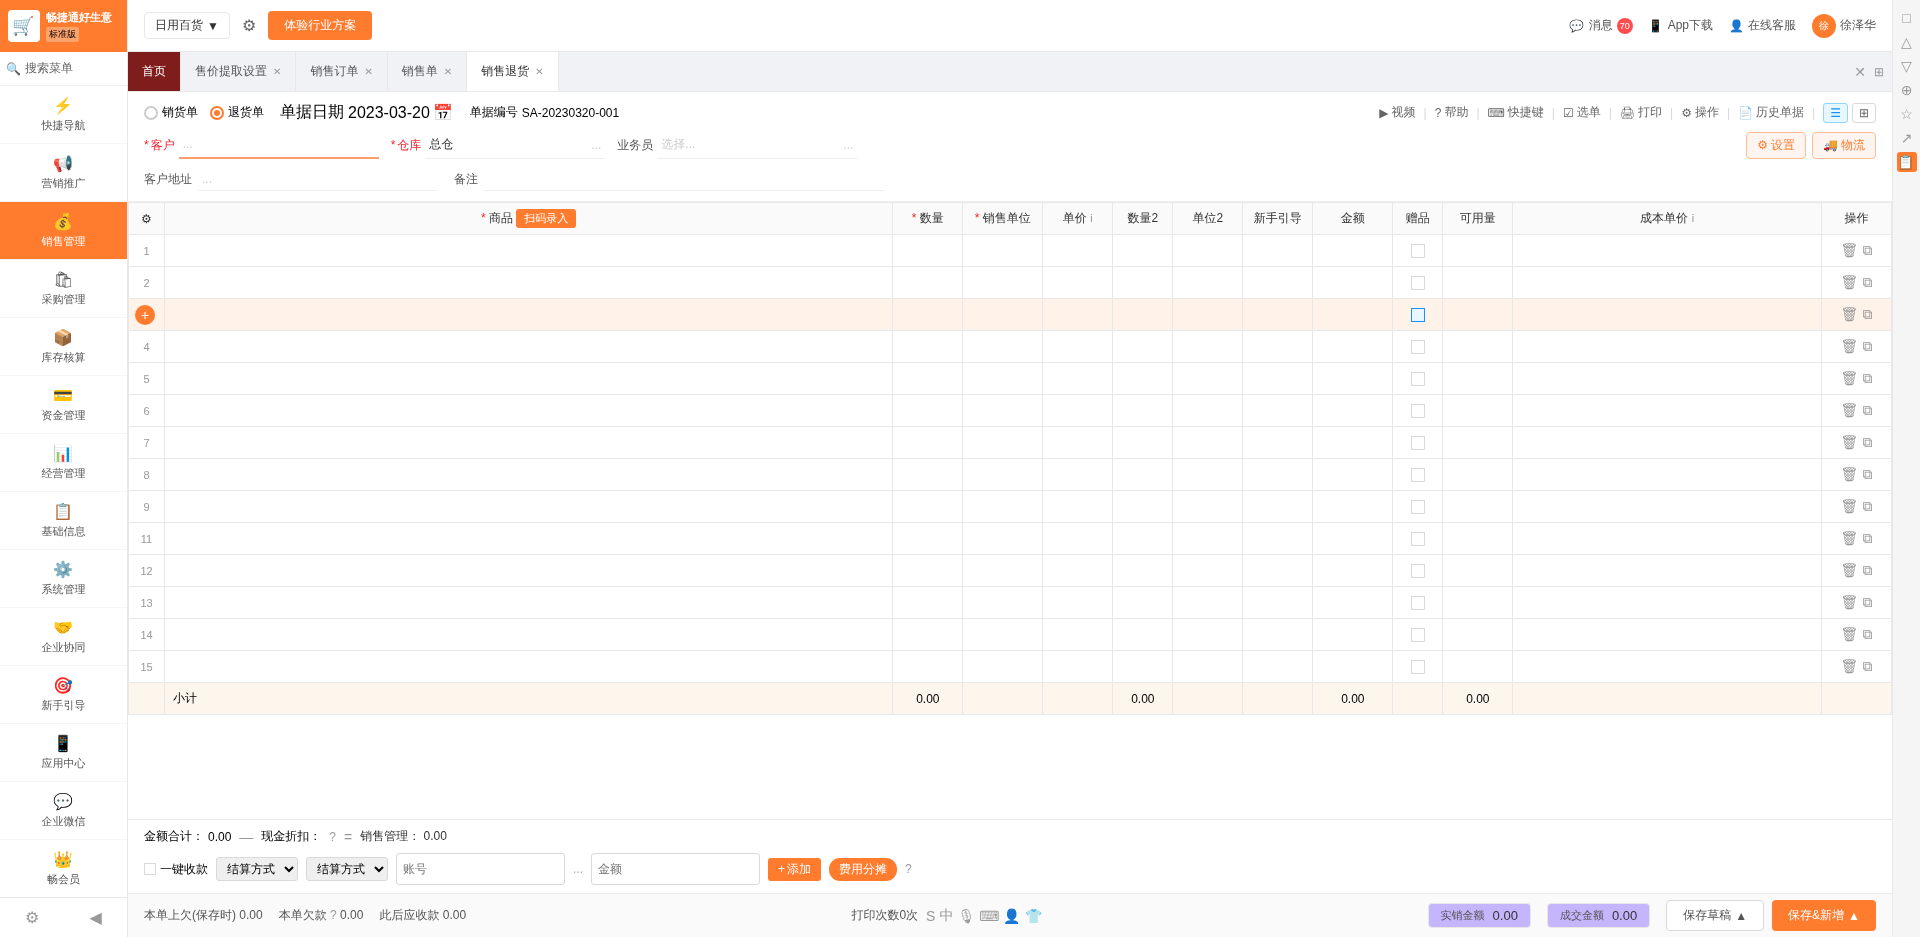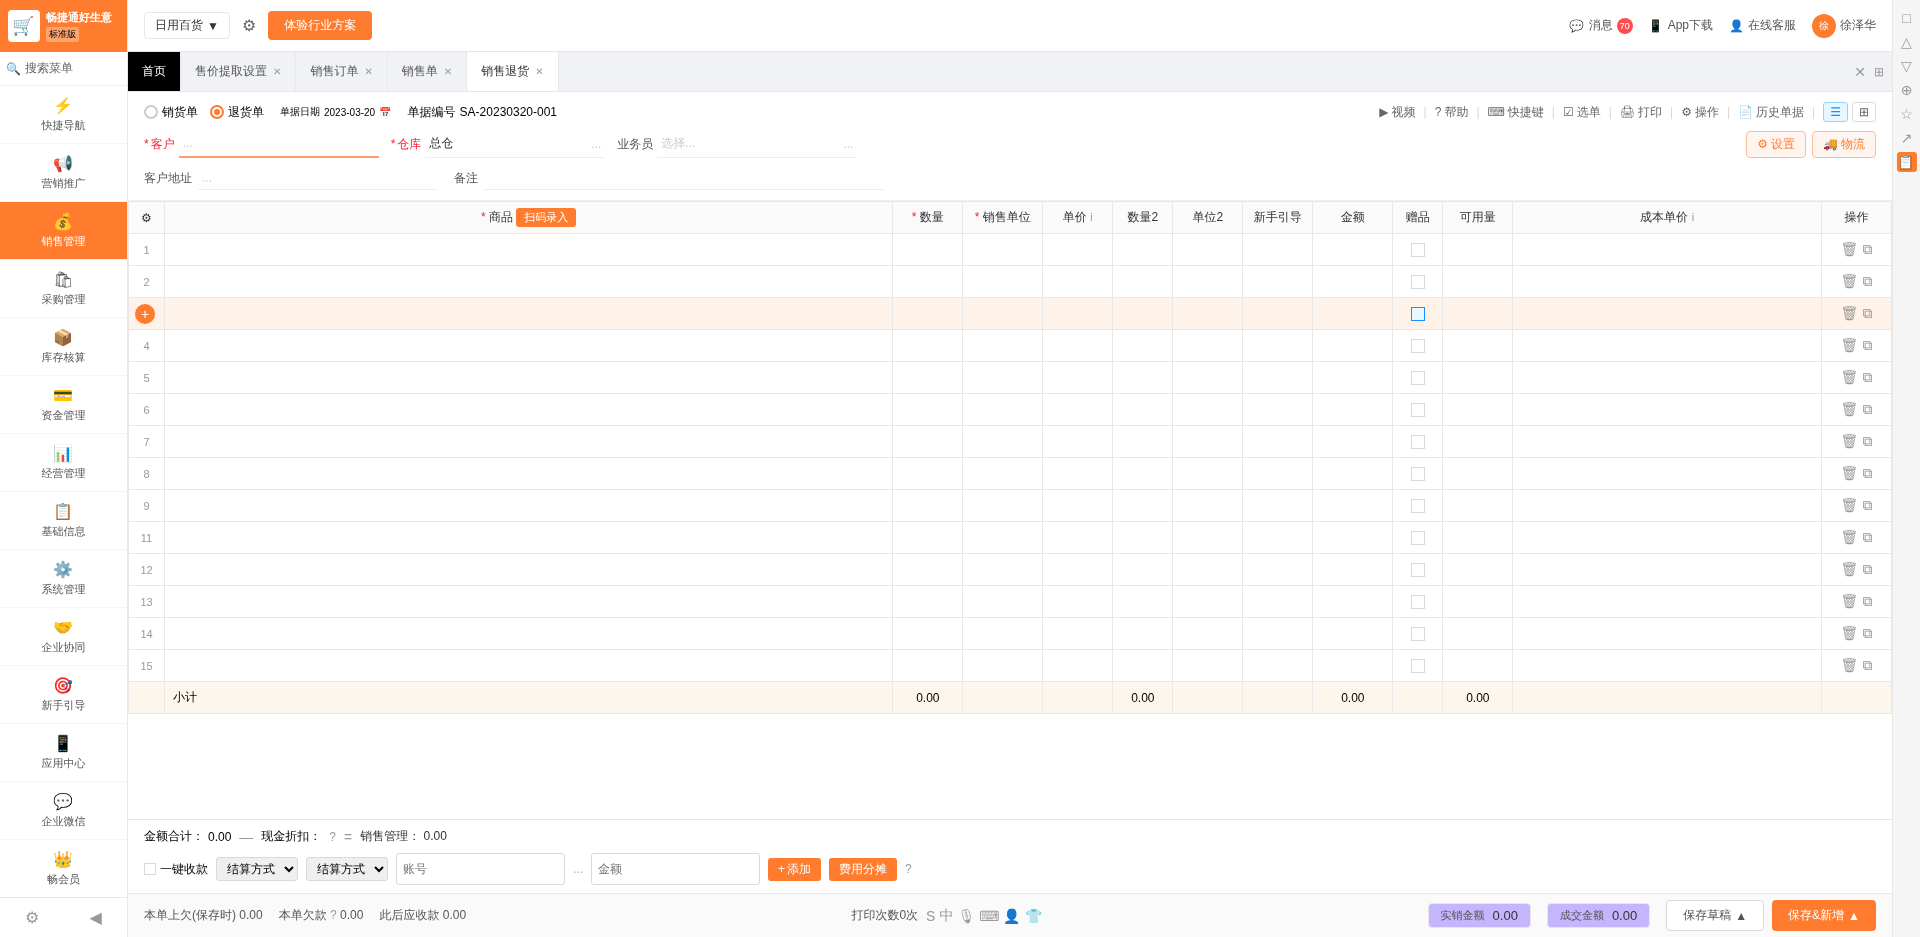"首页" .tab-home { background: #000000 -> #7f1d1d }
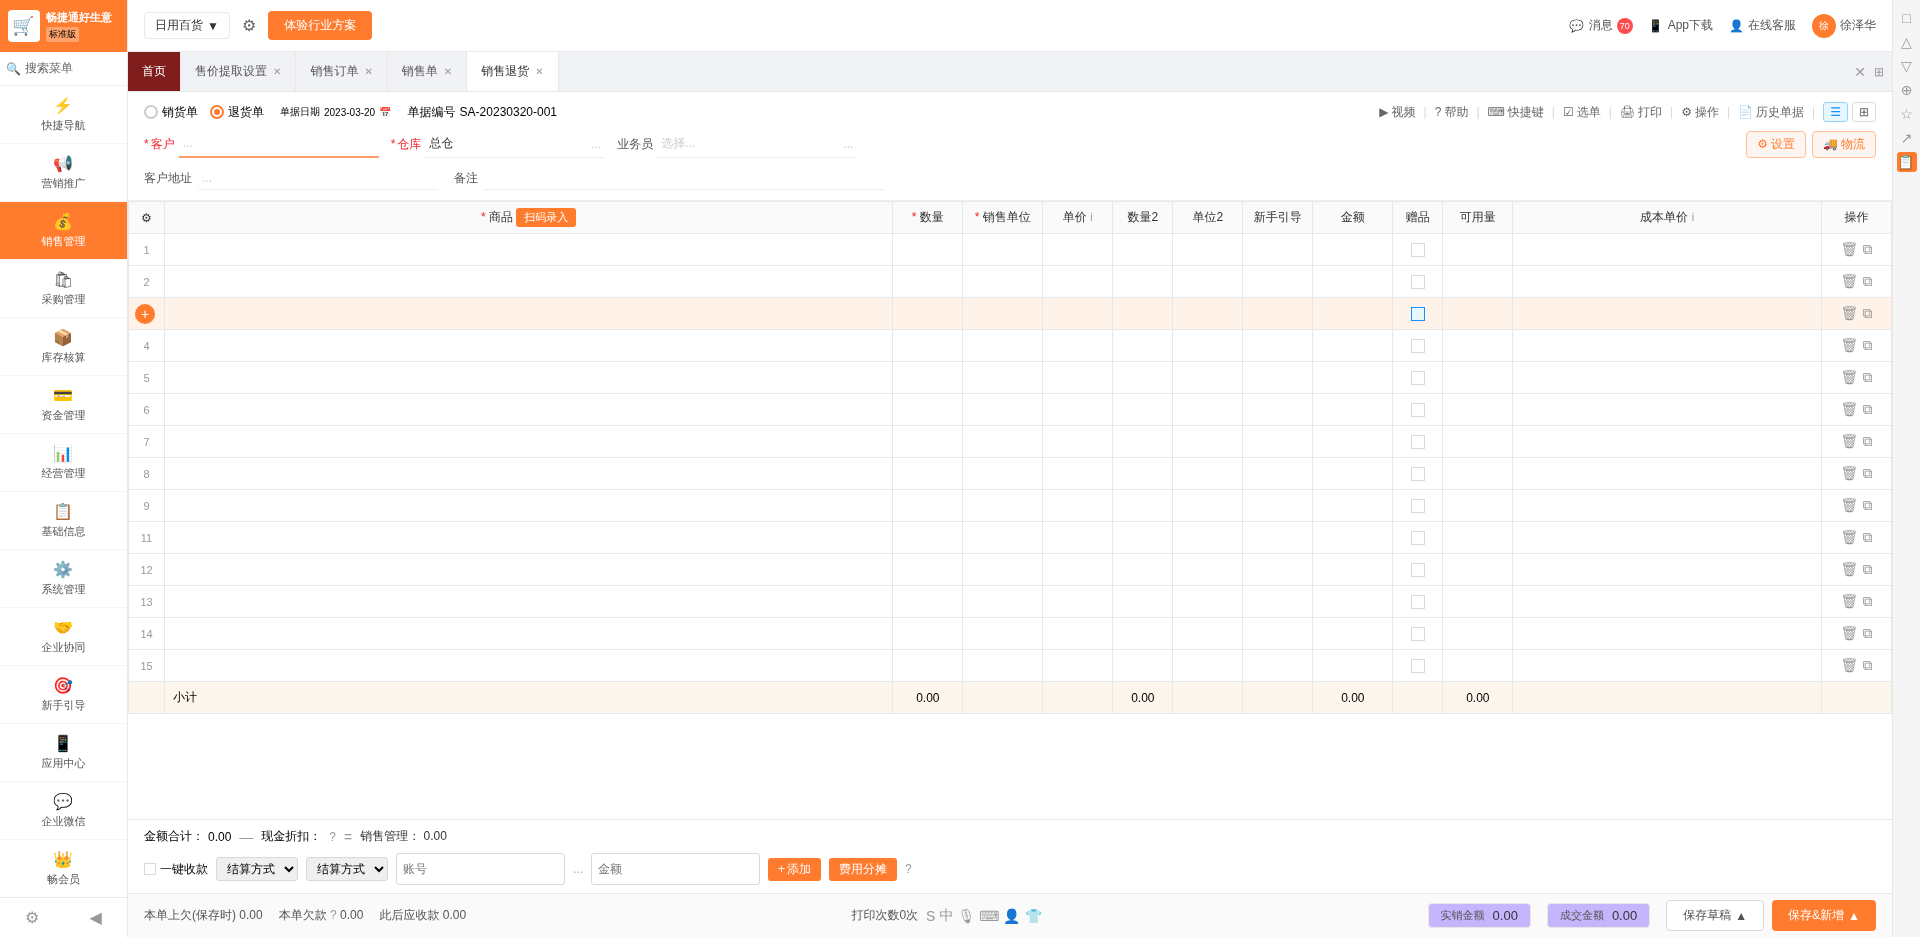"单据日期" .form-date { font-size: 10px -> 16px }
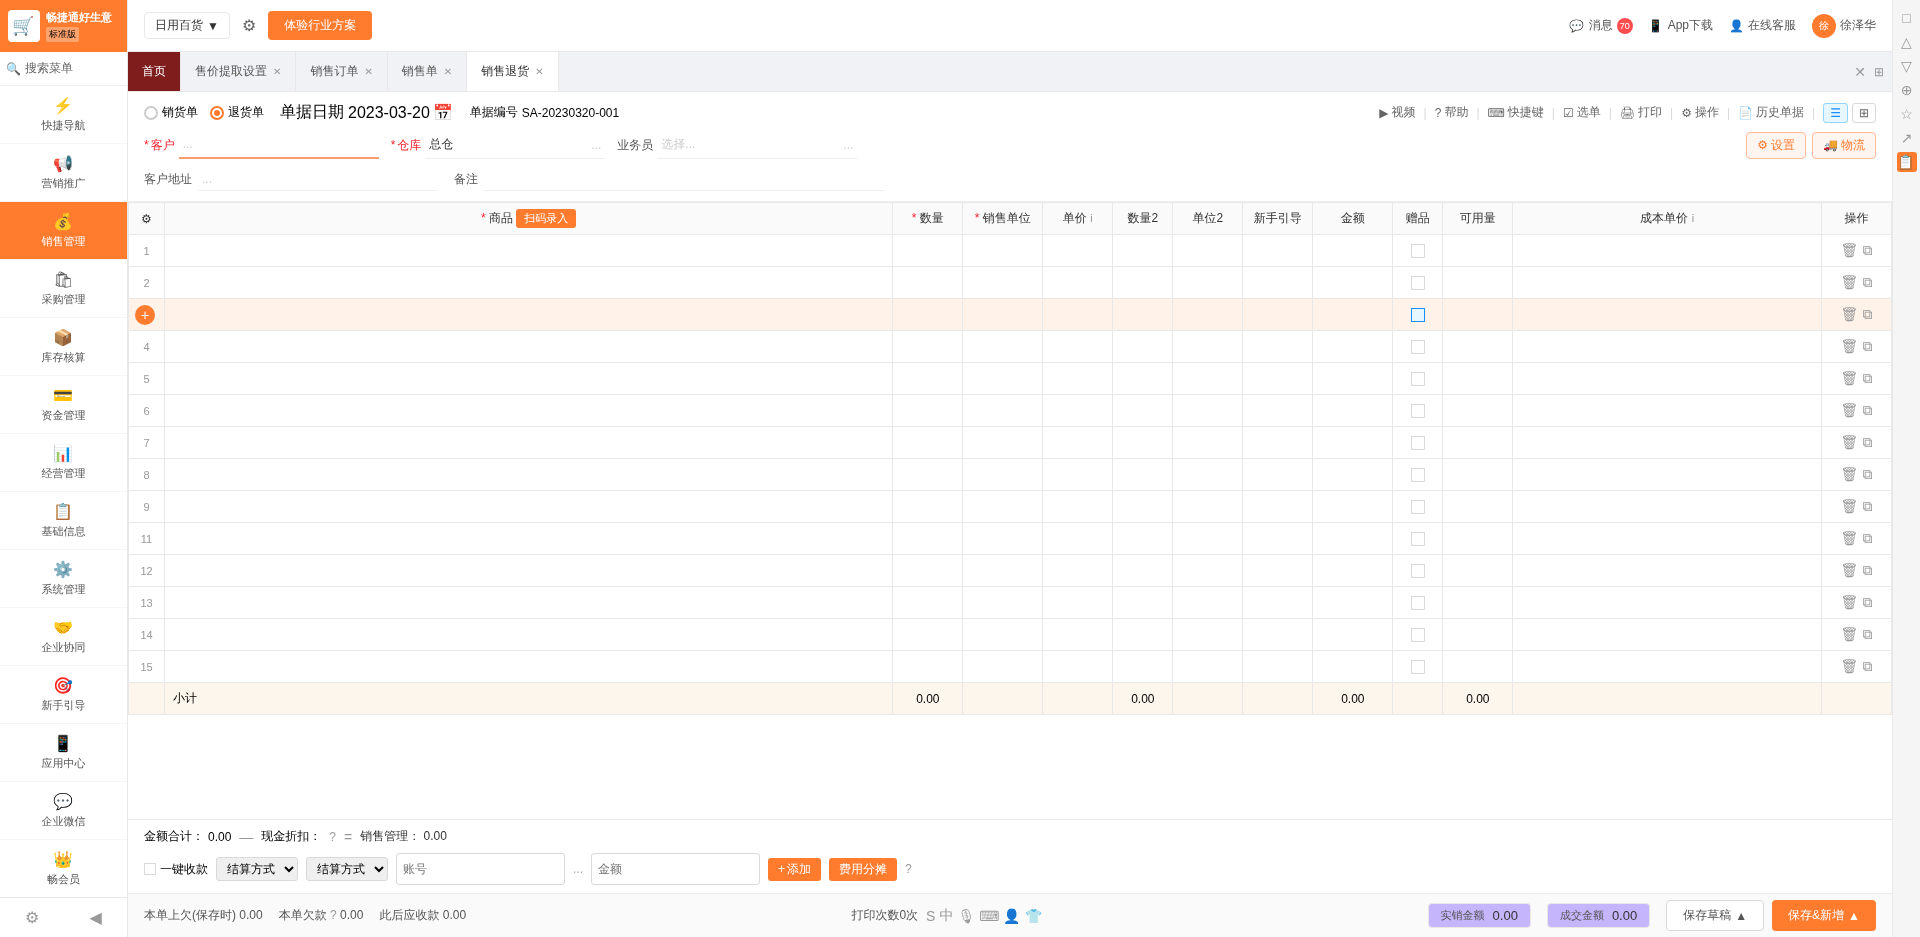"费用分摊" .cost-split-btn { border-radius: 3px -> 11px }
